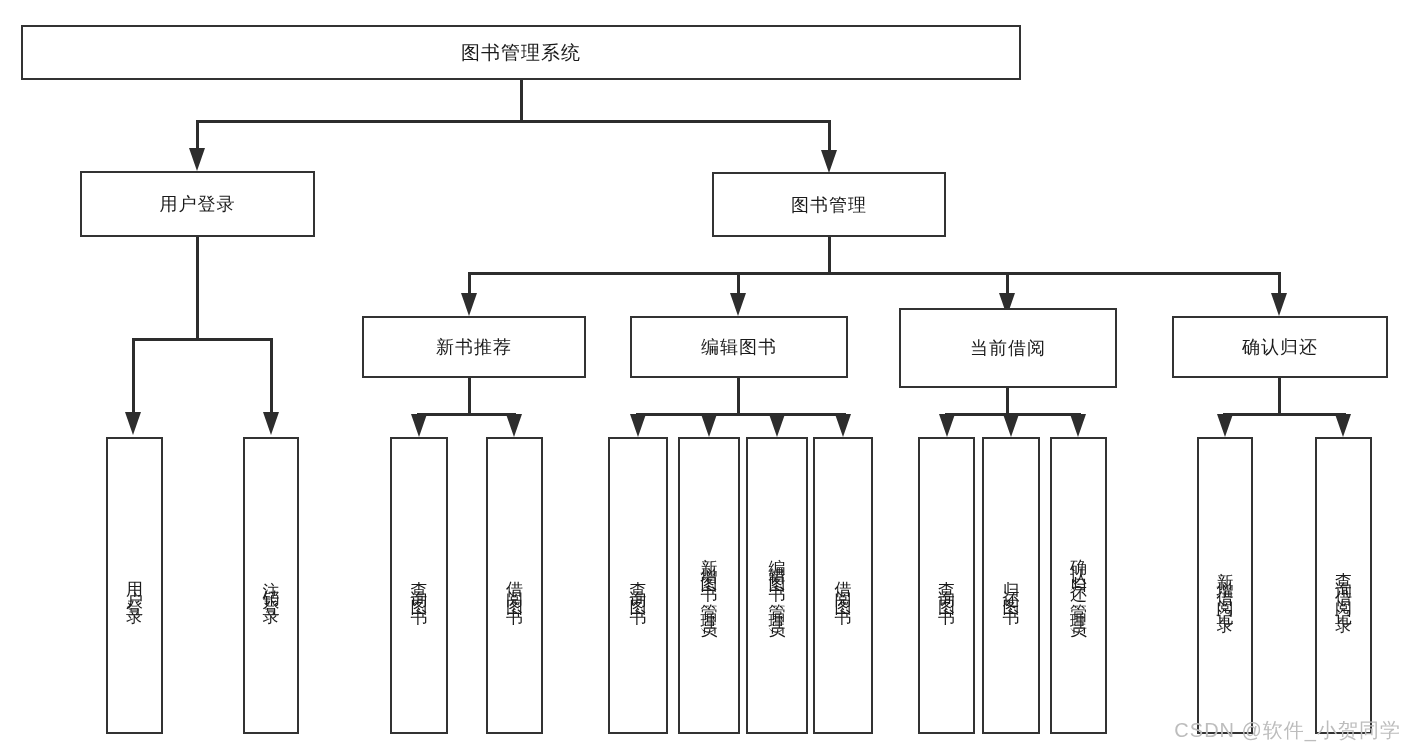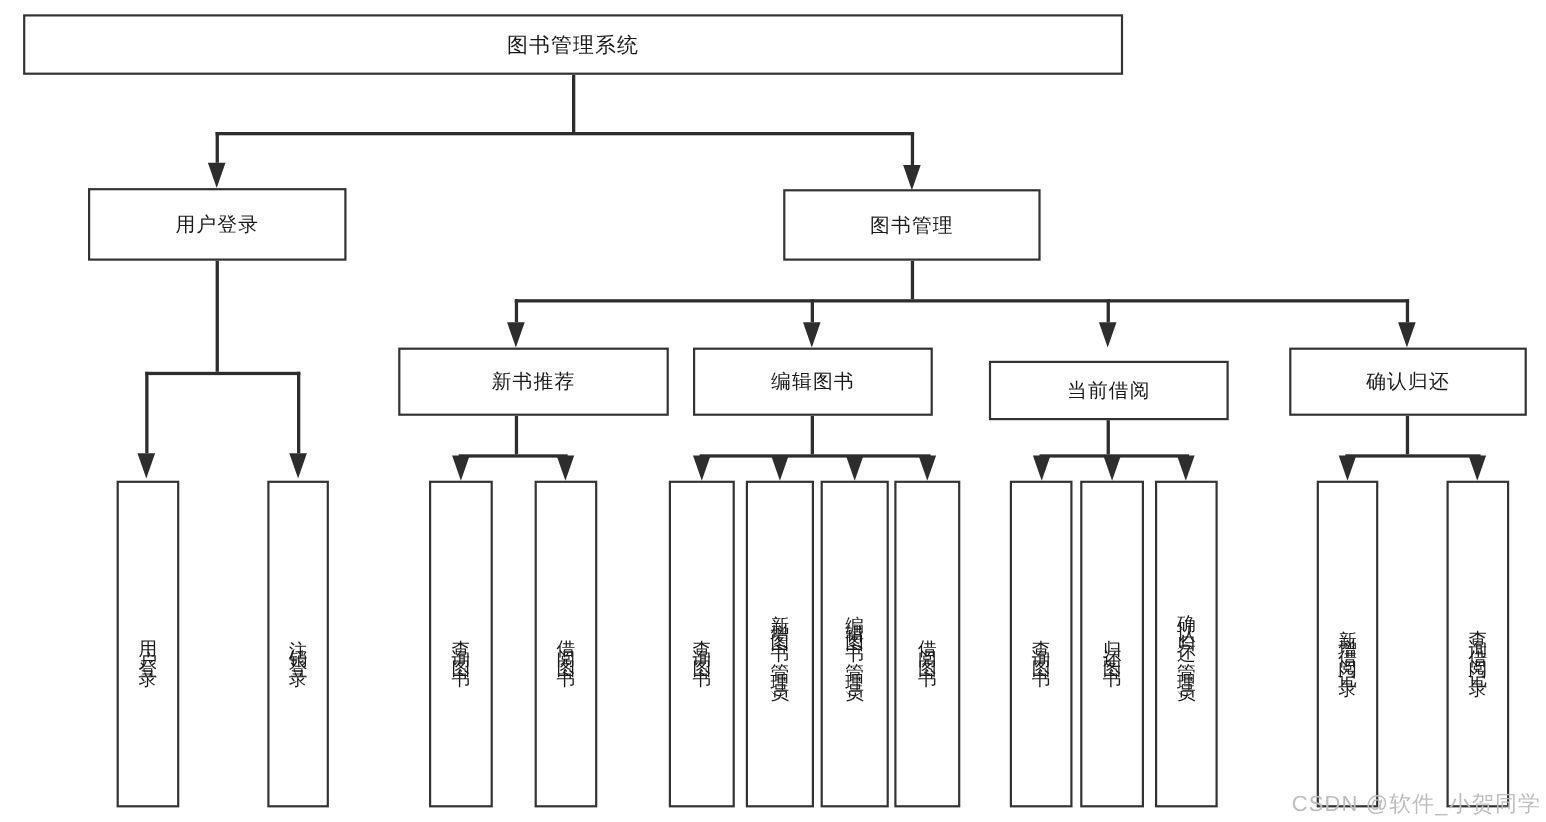"图书管理系统" .node.root { margin-top: none -> 12px }
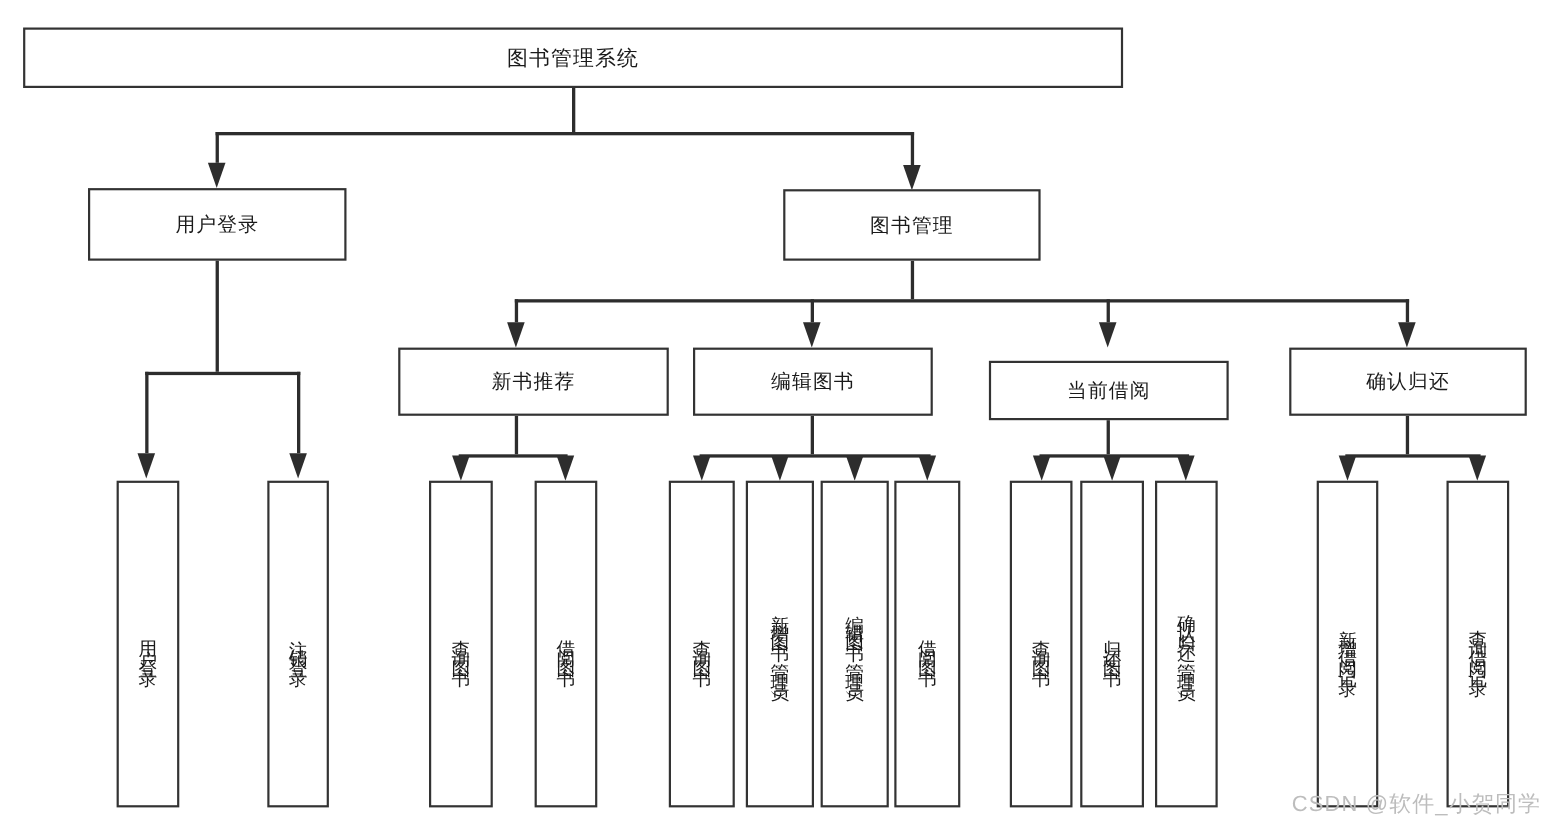"新书推荐" div.node { width: 246px -> 224px }
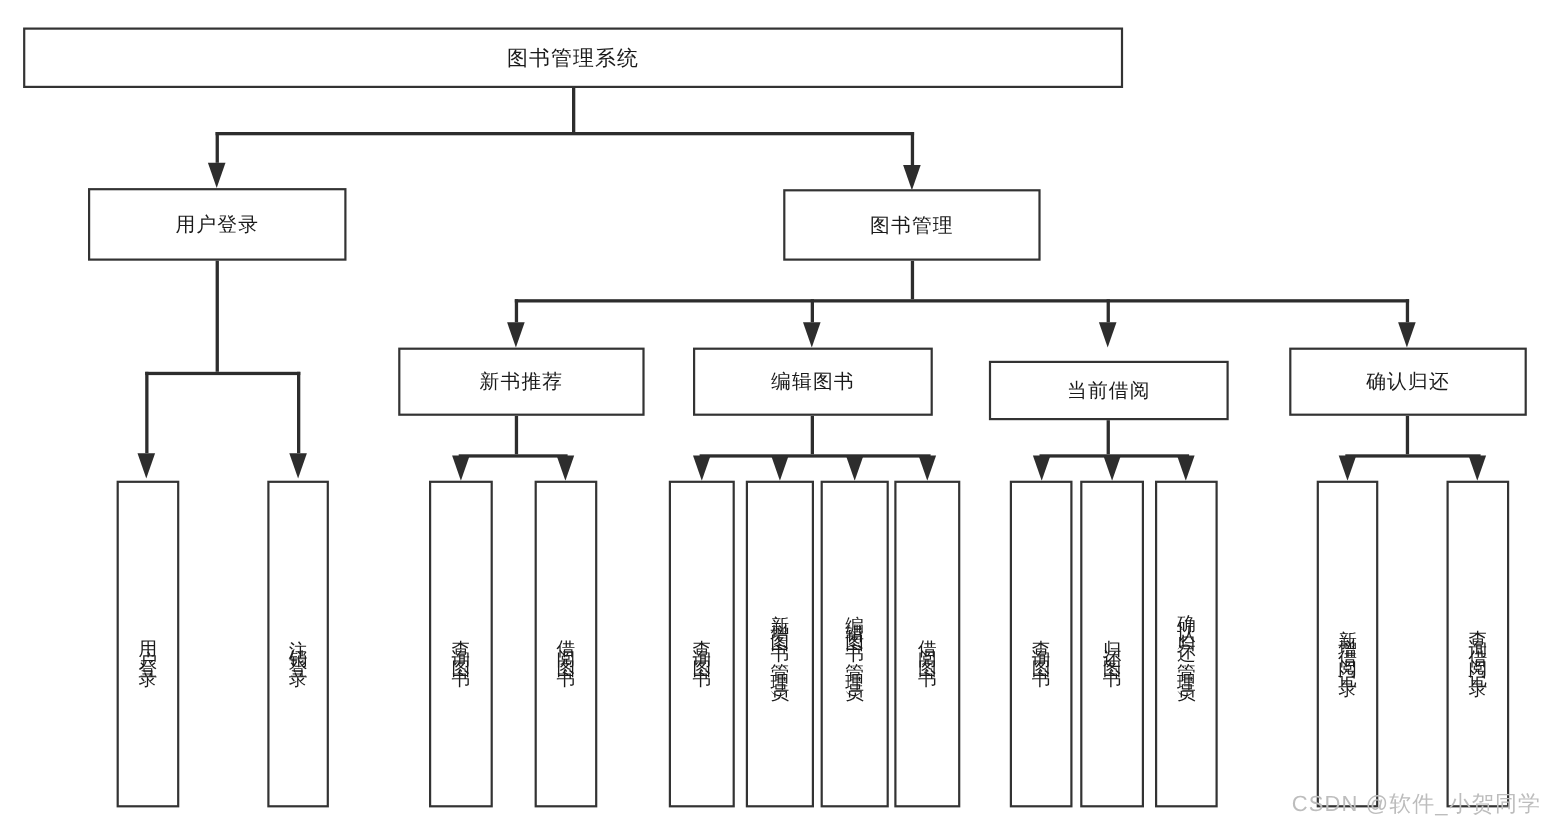"当前借阅" div.node { height: 54px -> 80px; top: 328px -> 308px }
